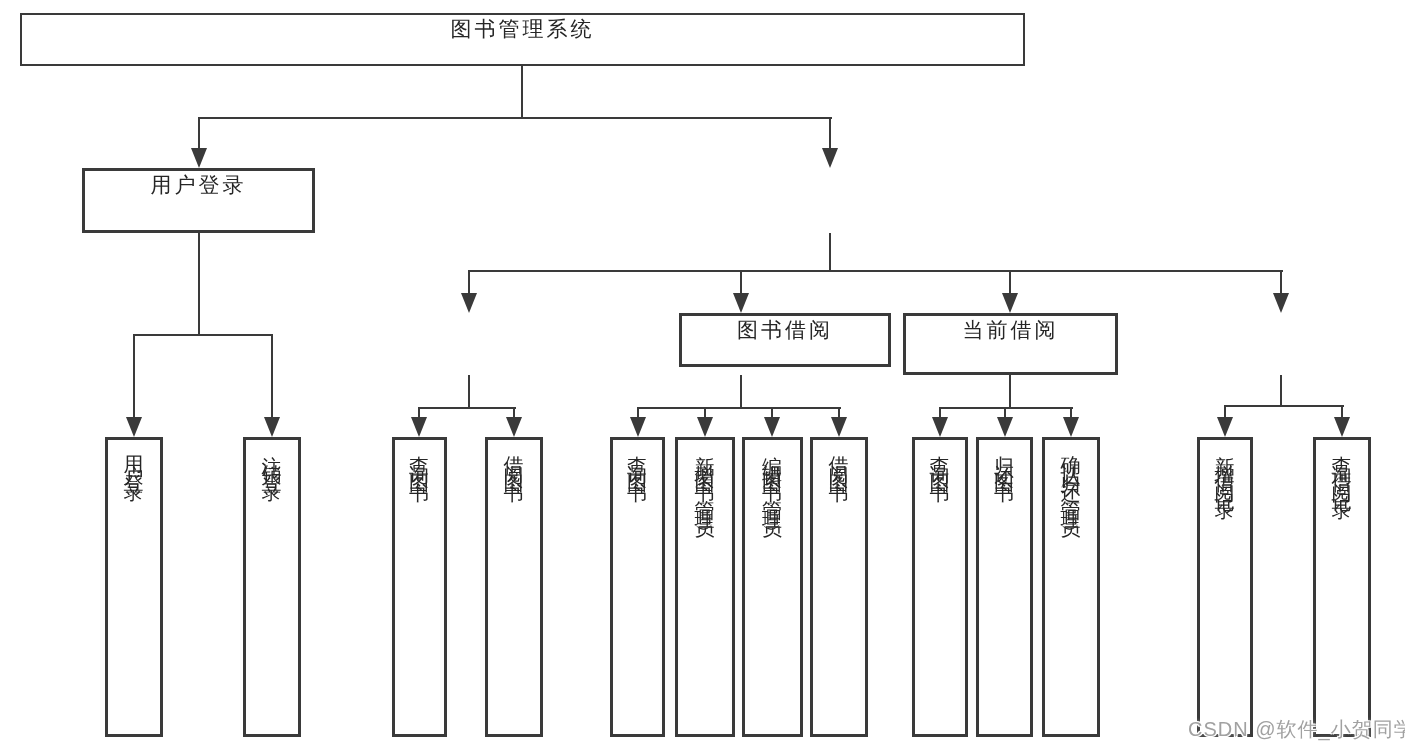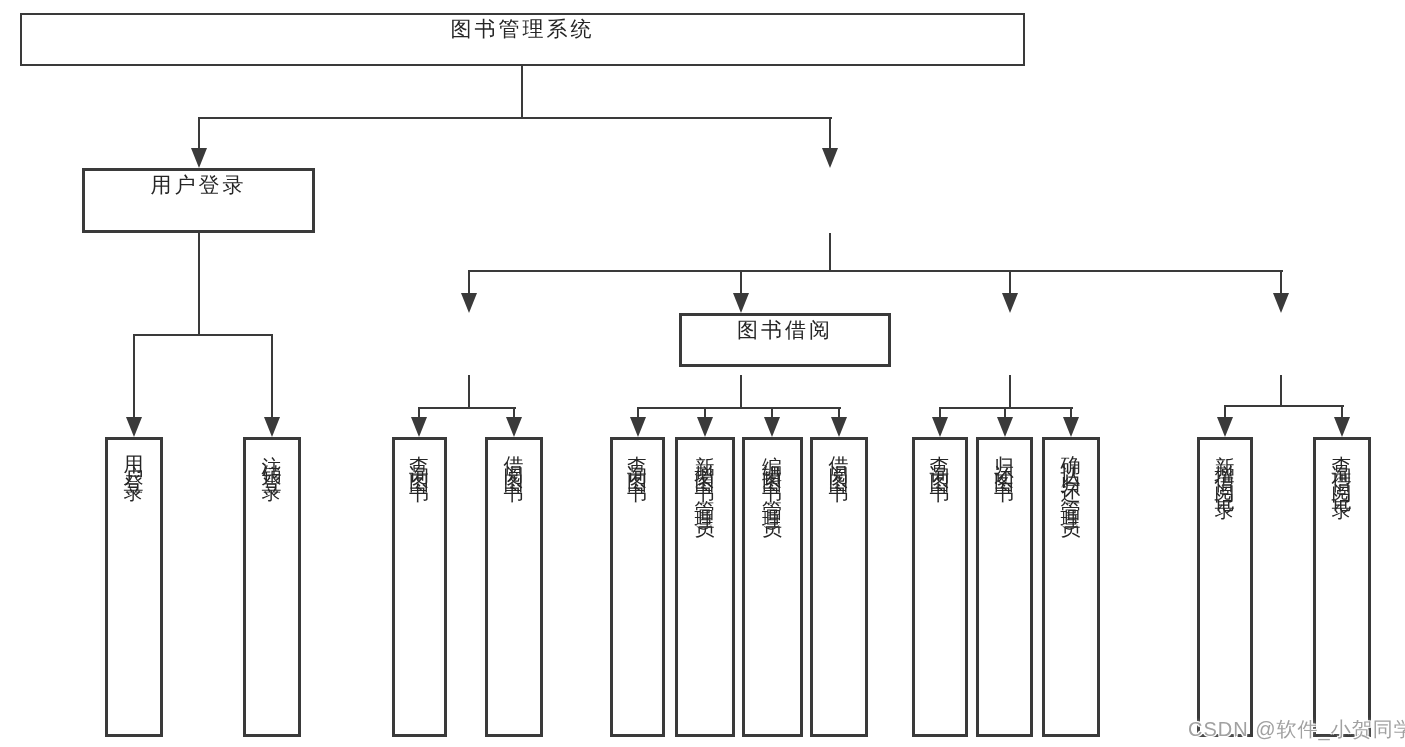"当前借阅" div.node { html: none -> <div> <span>当前借阅</span> </div> }
